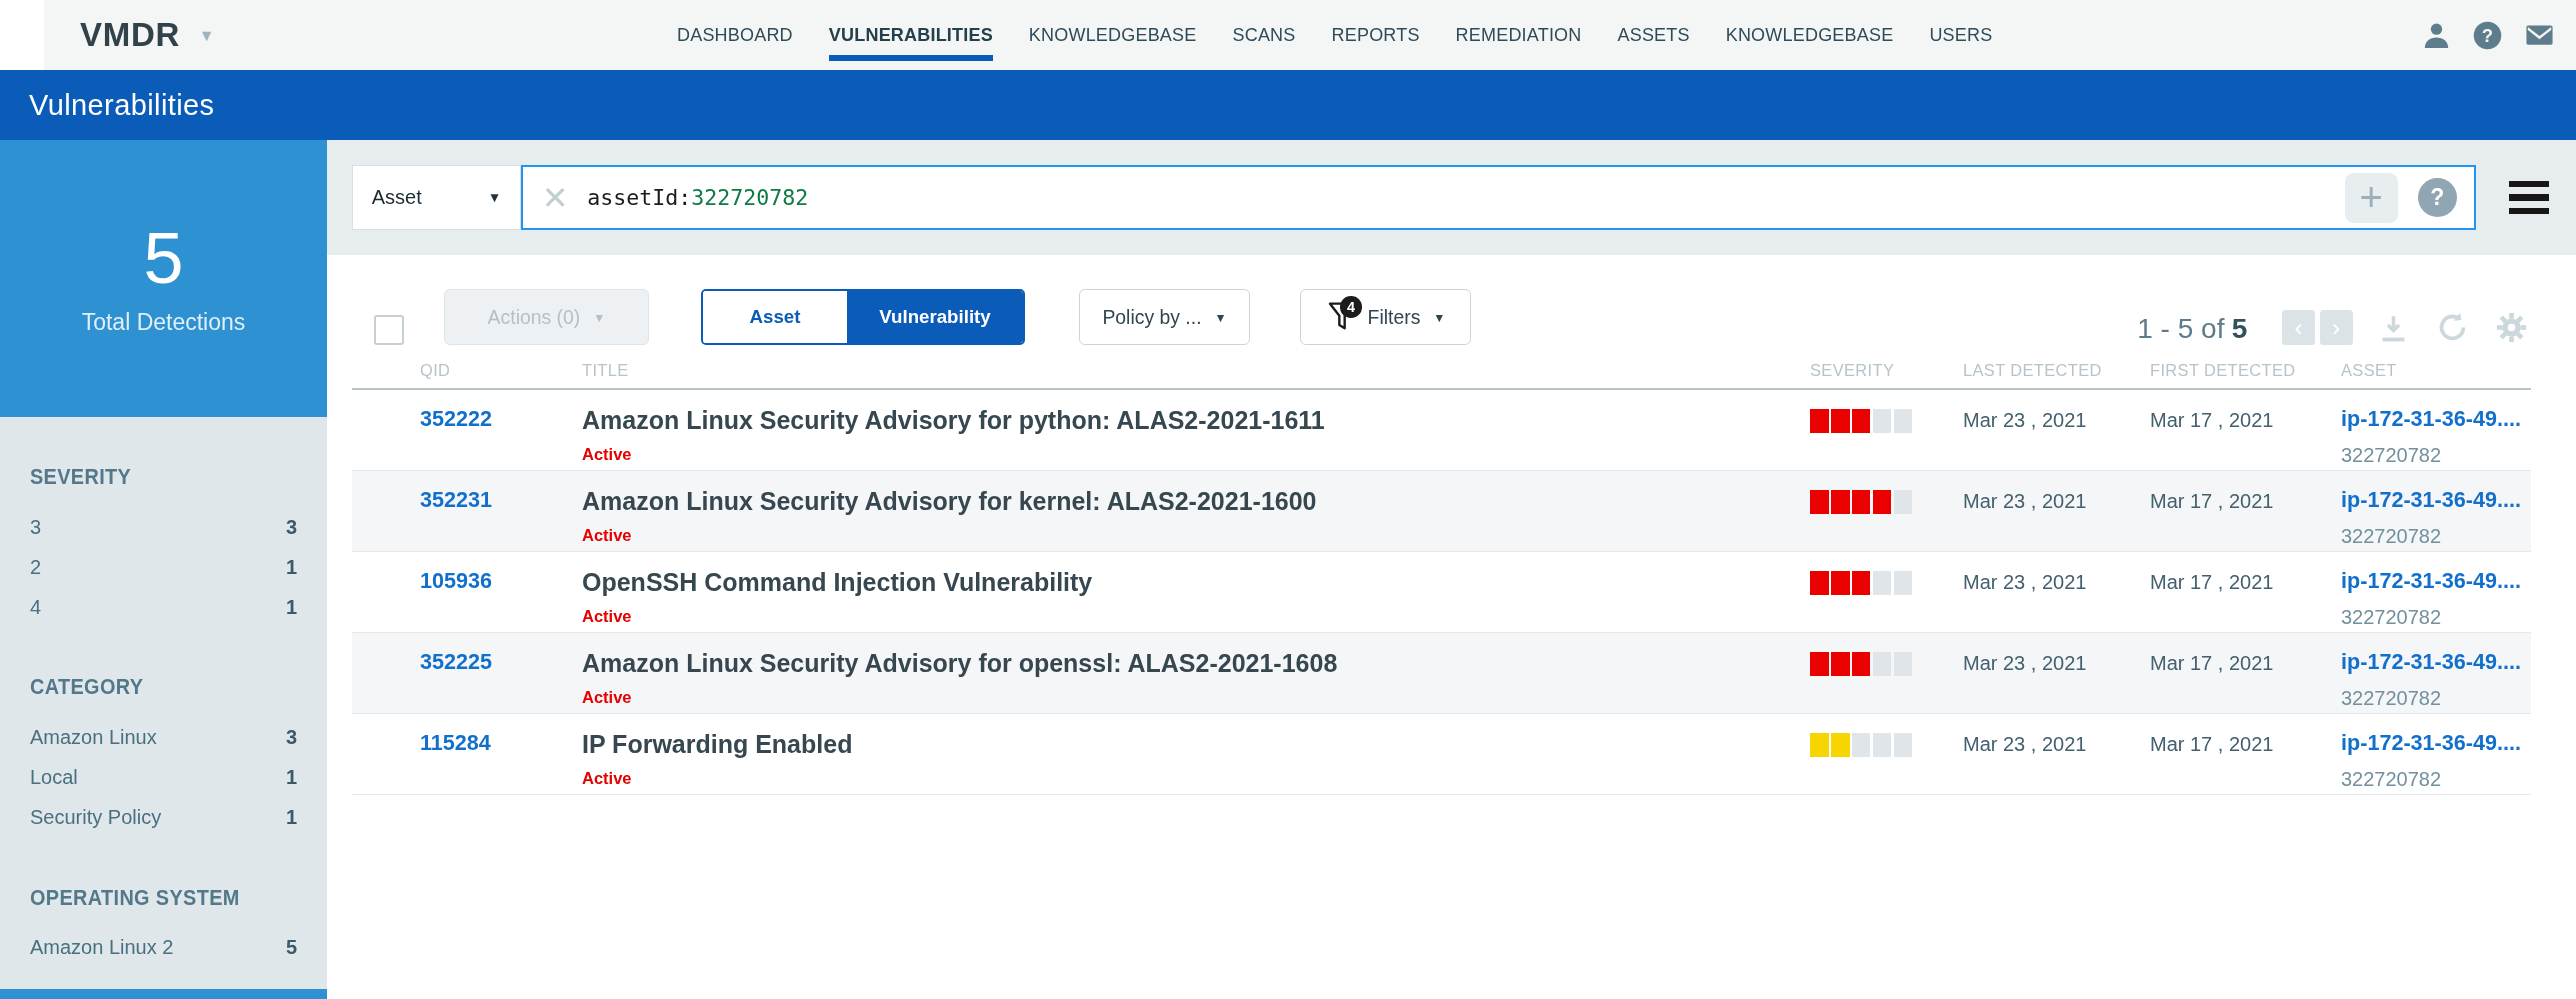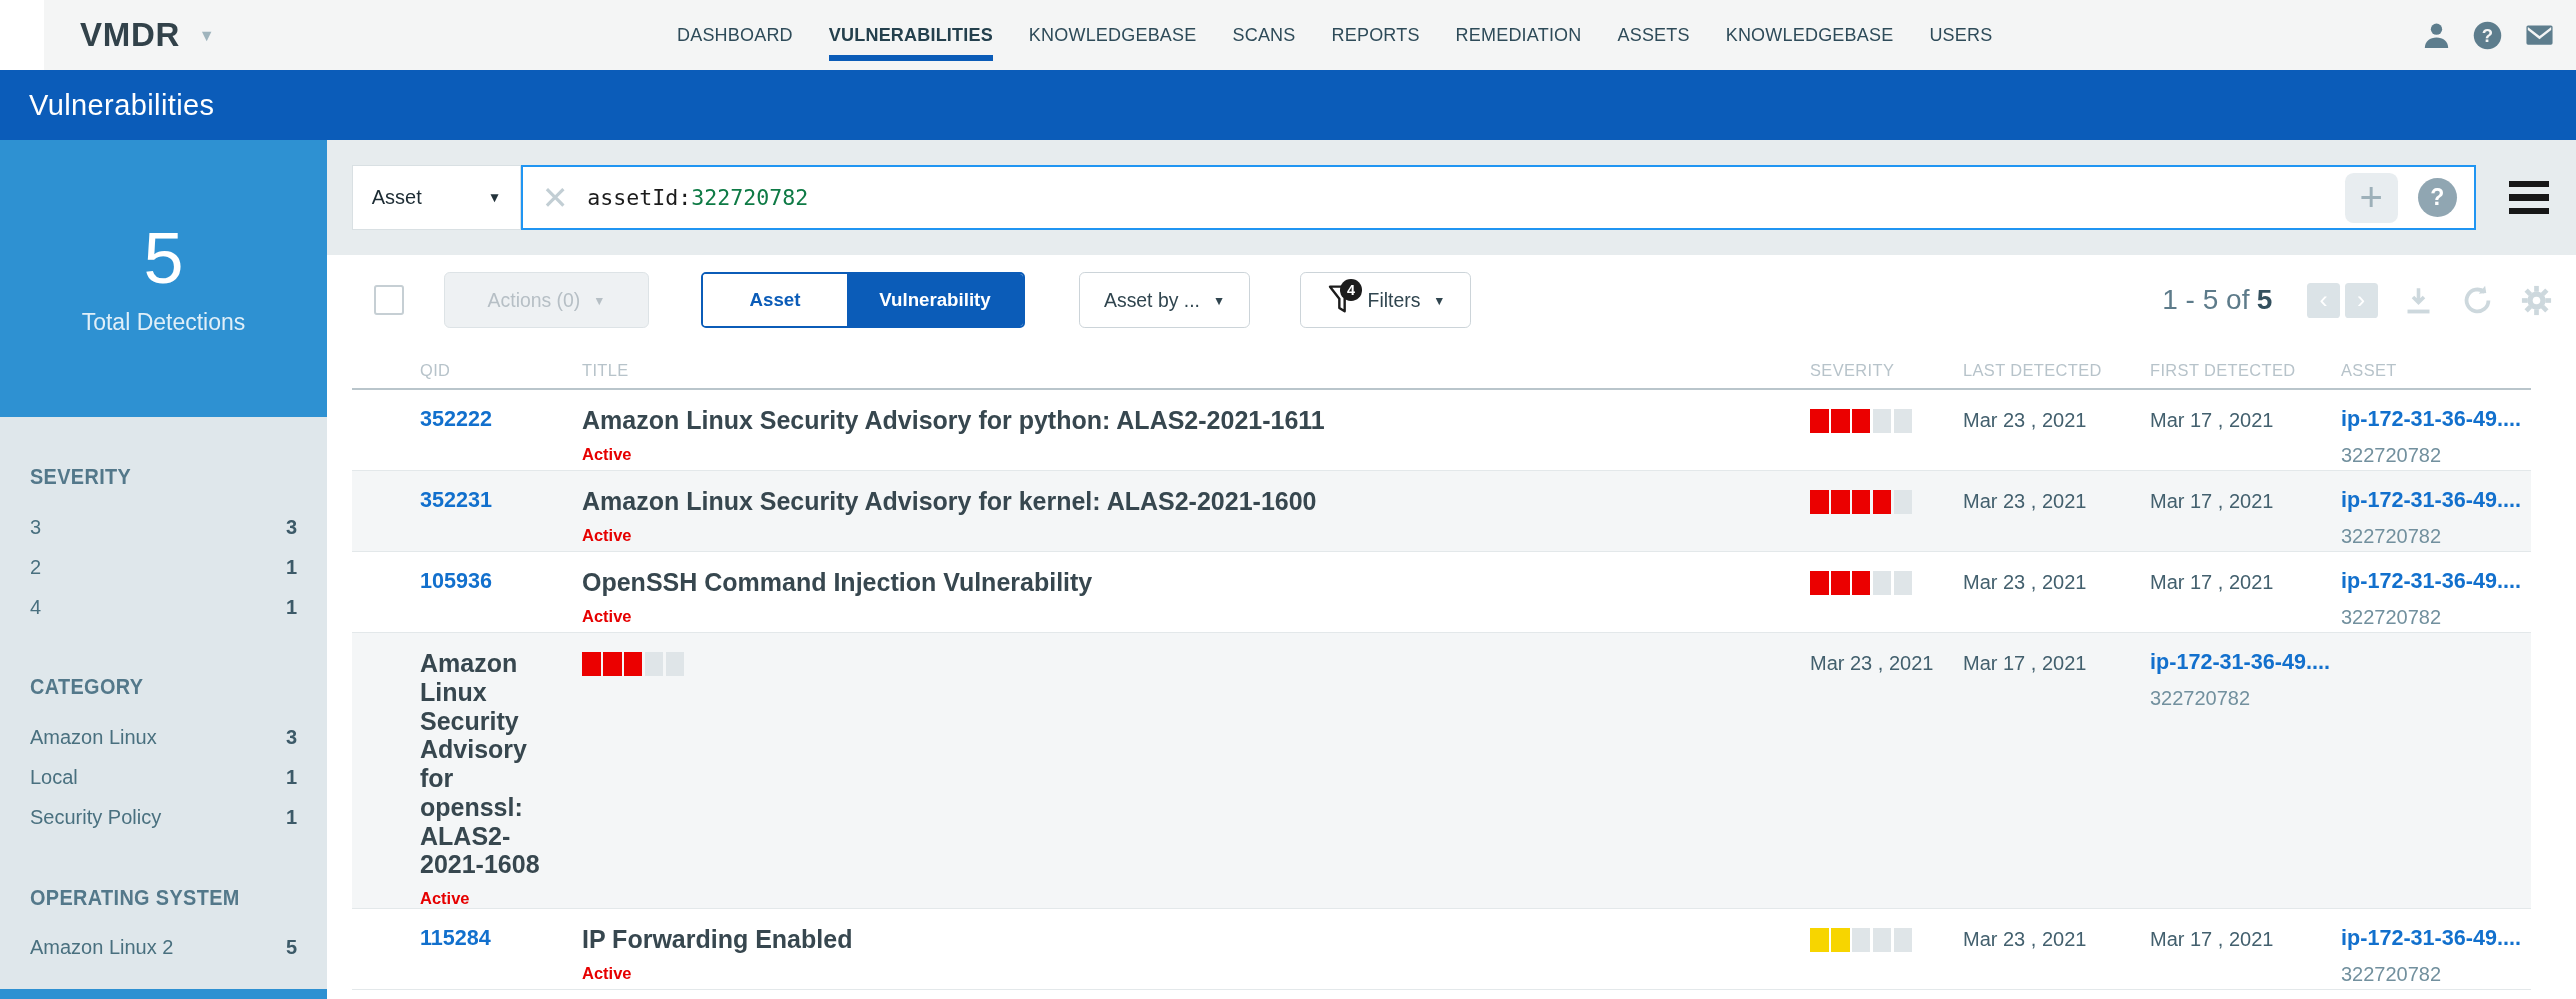"Actions (0)" .toolbar { align-items: center -> flex-end; padding-right: 22px -> 47px }
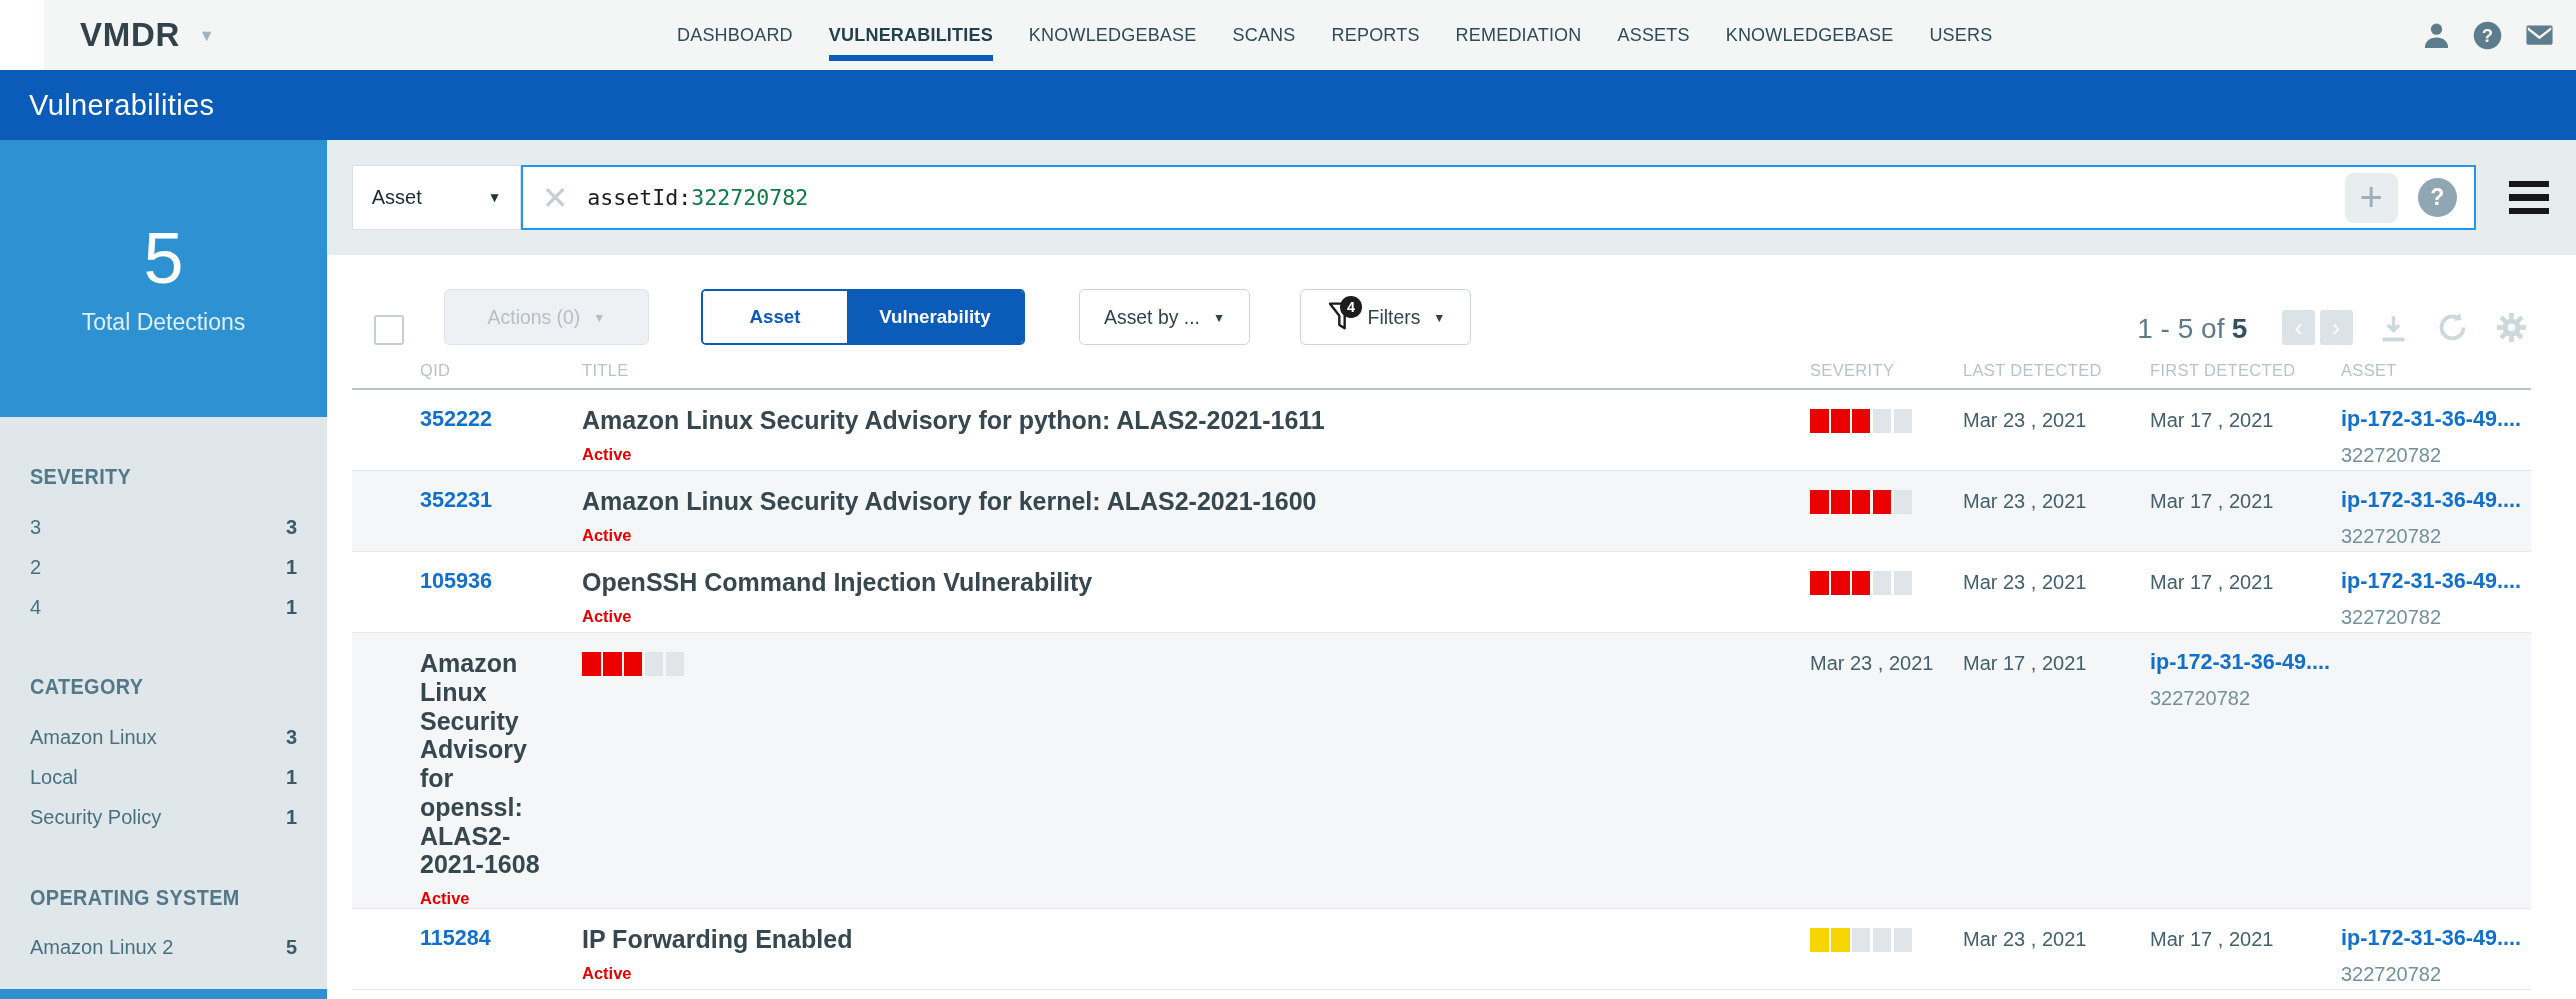"Asset by ..." span { text: Asset -> Policy }
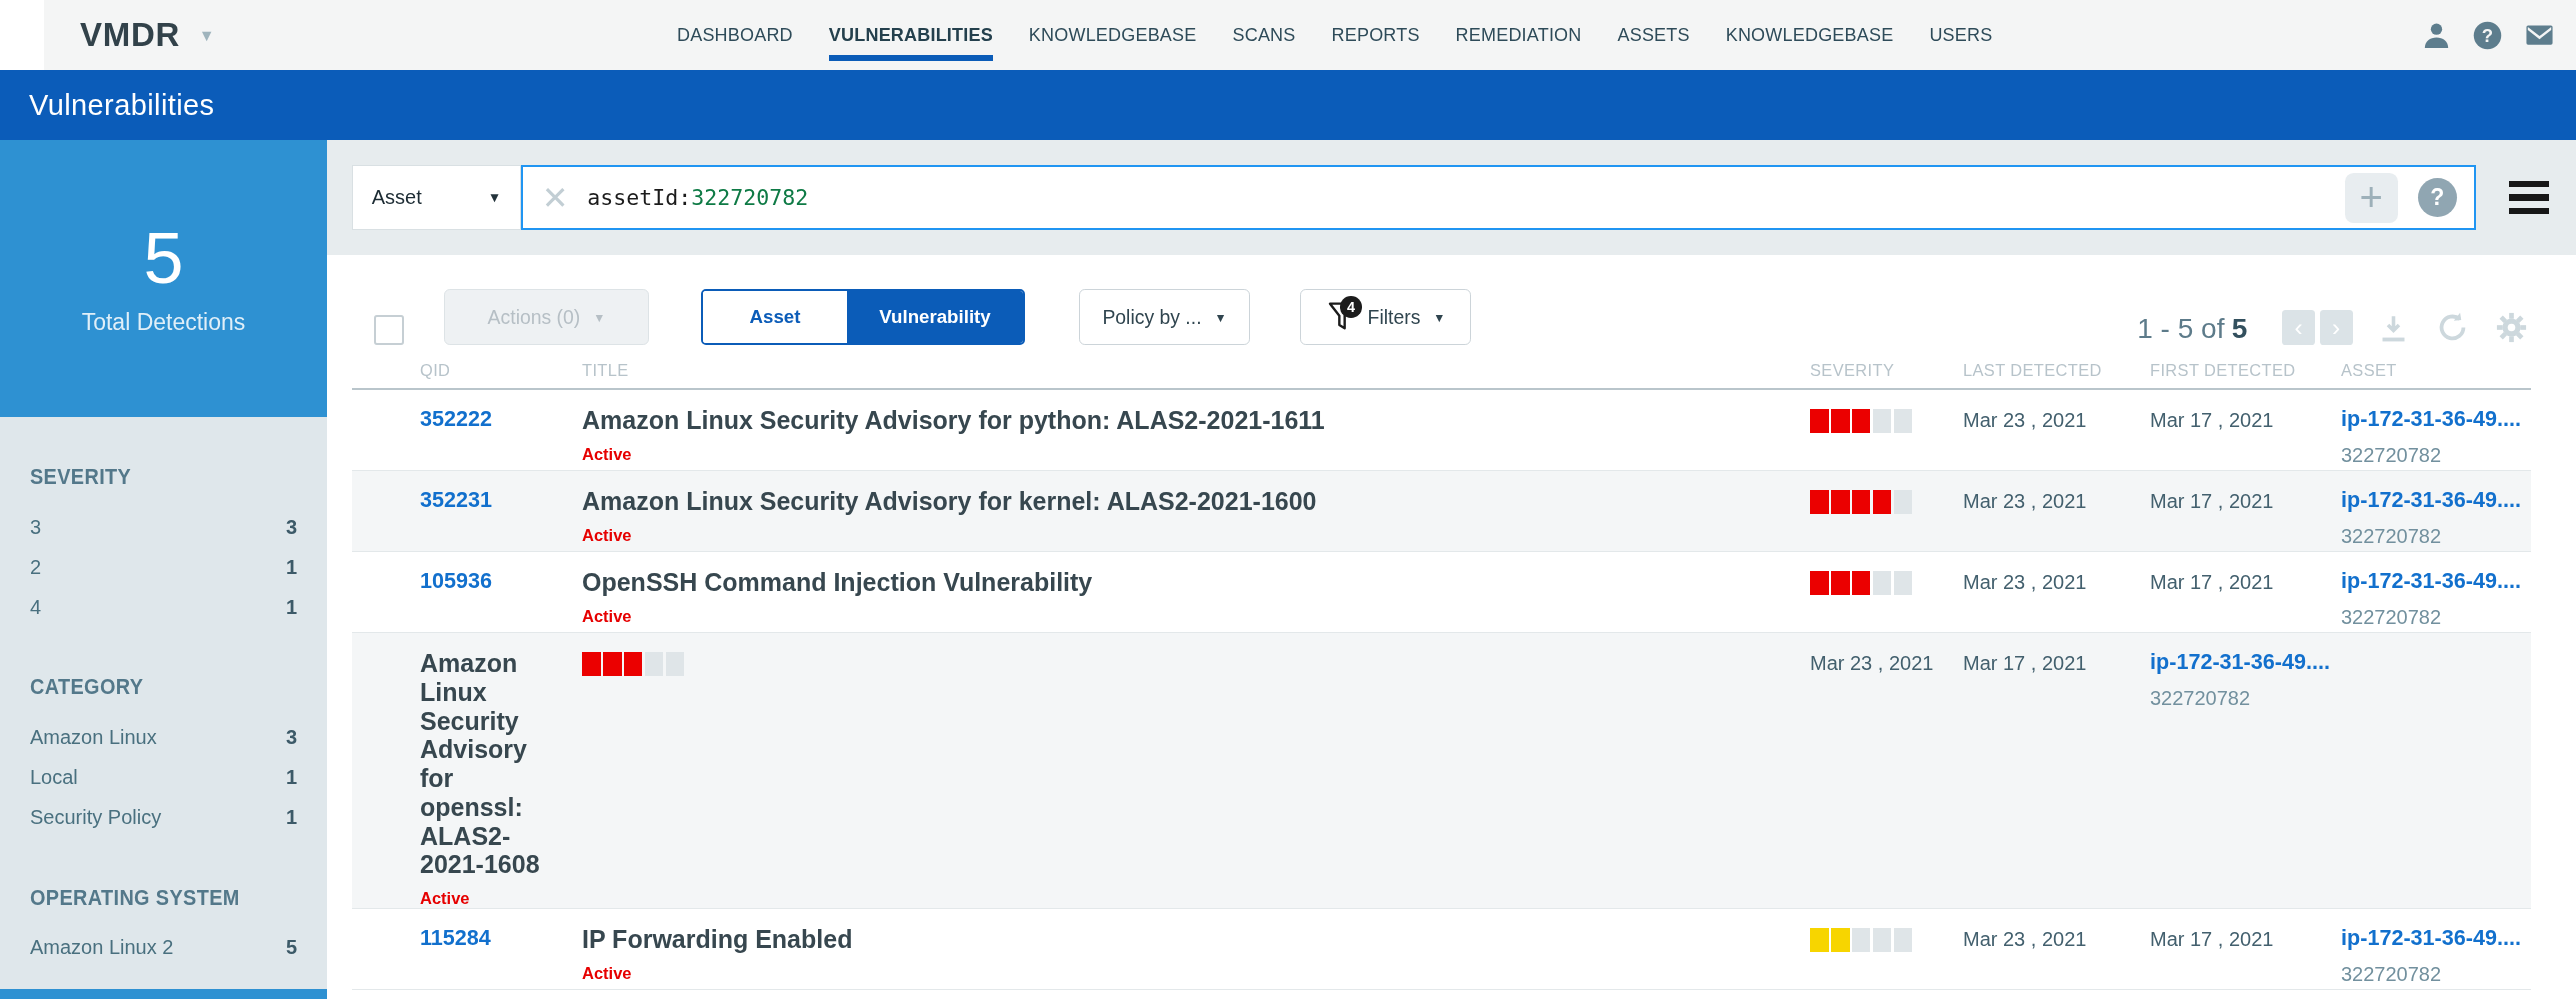"352225" div.qid { html: none -> <div><a>352225</a></div> }
